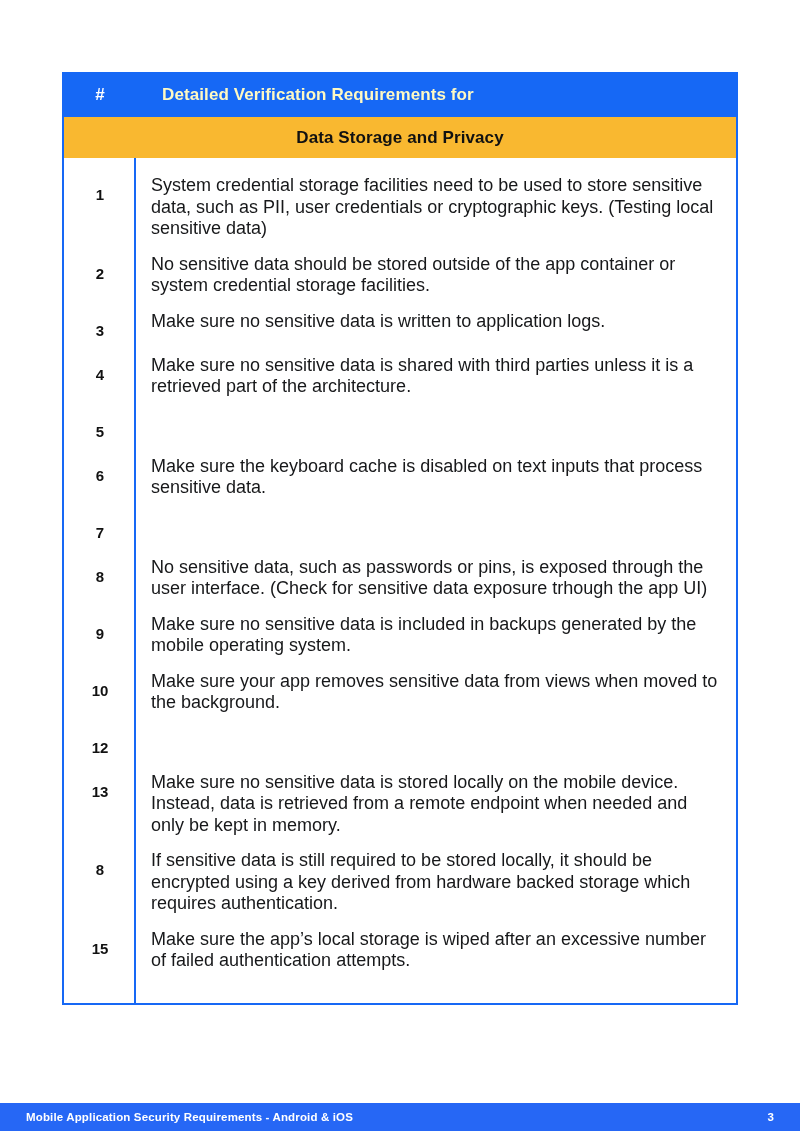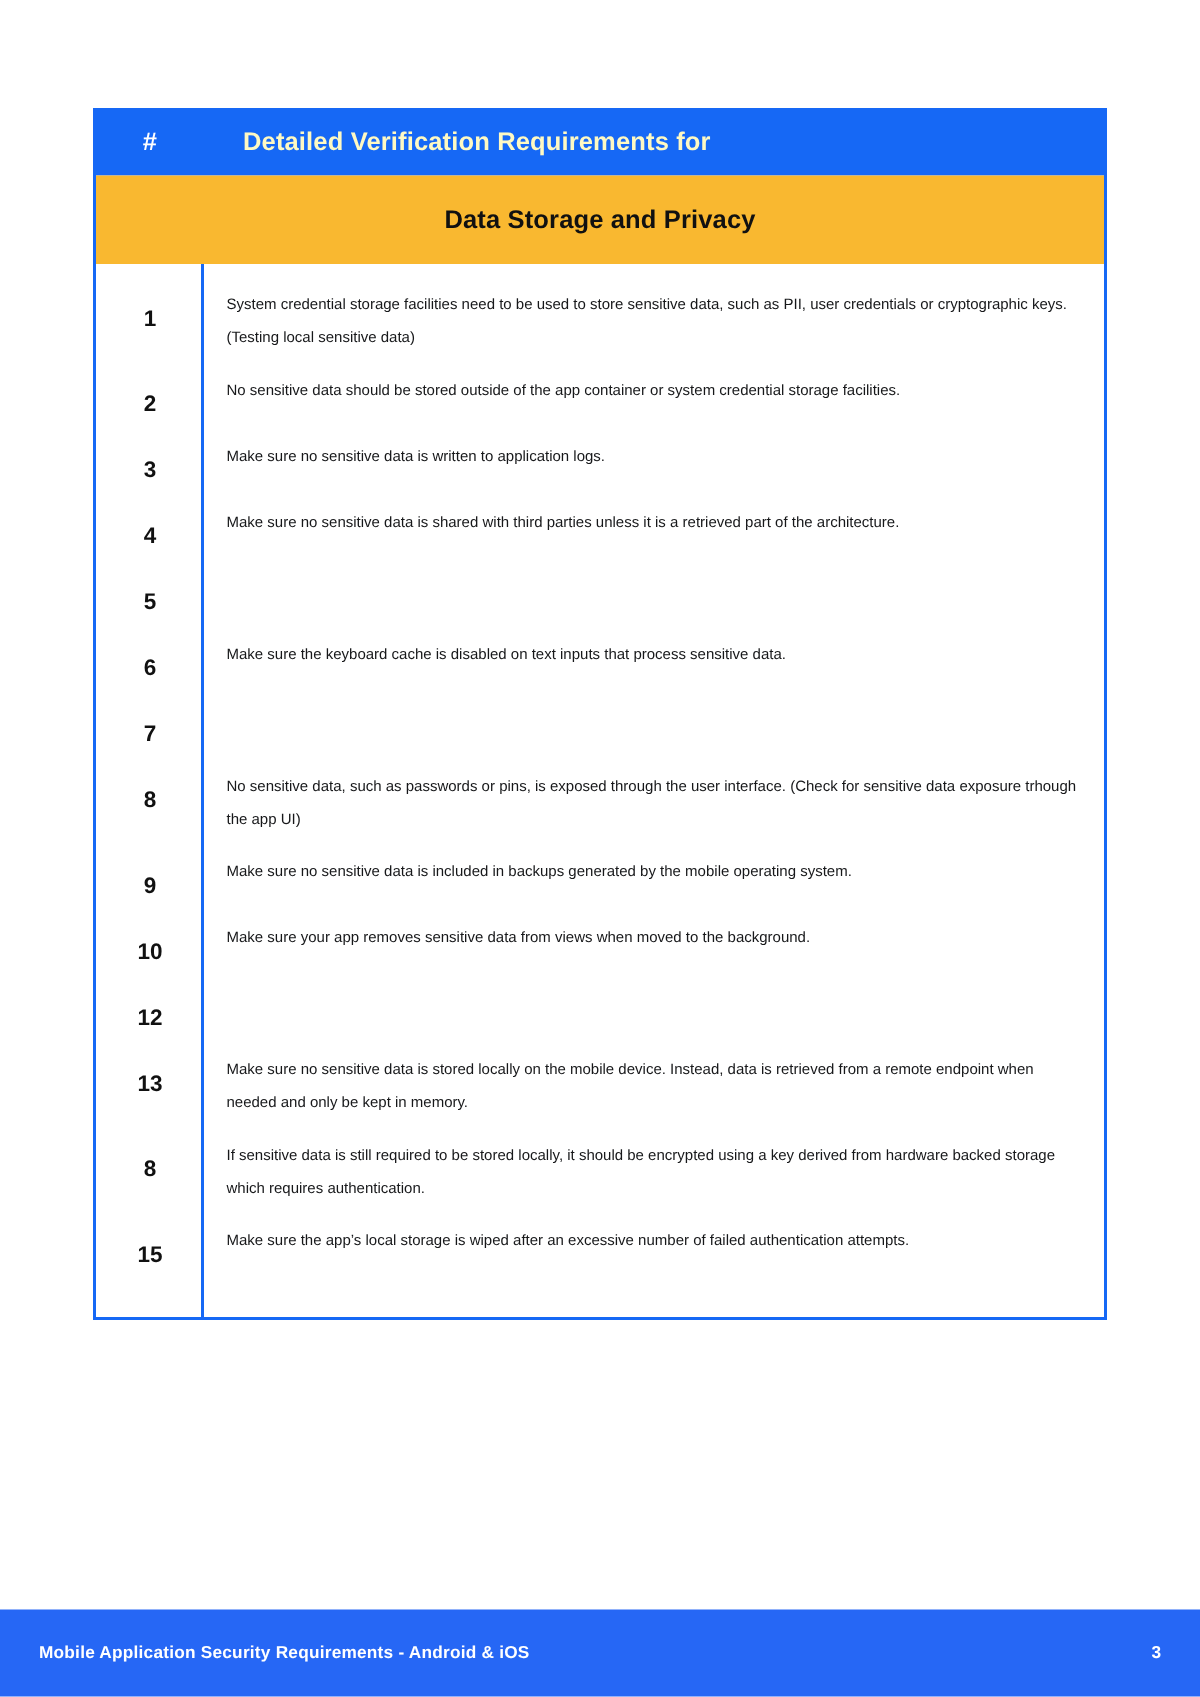"Data Storage and Privacy" .band-orange { height: 59px -> 41px }
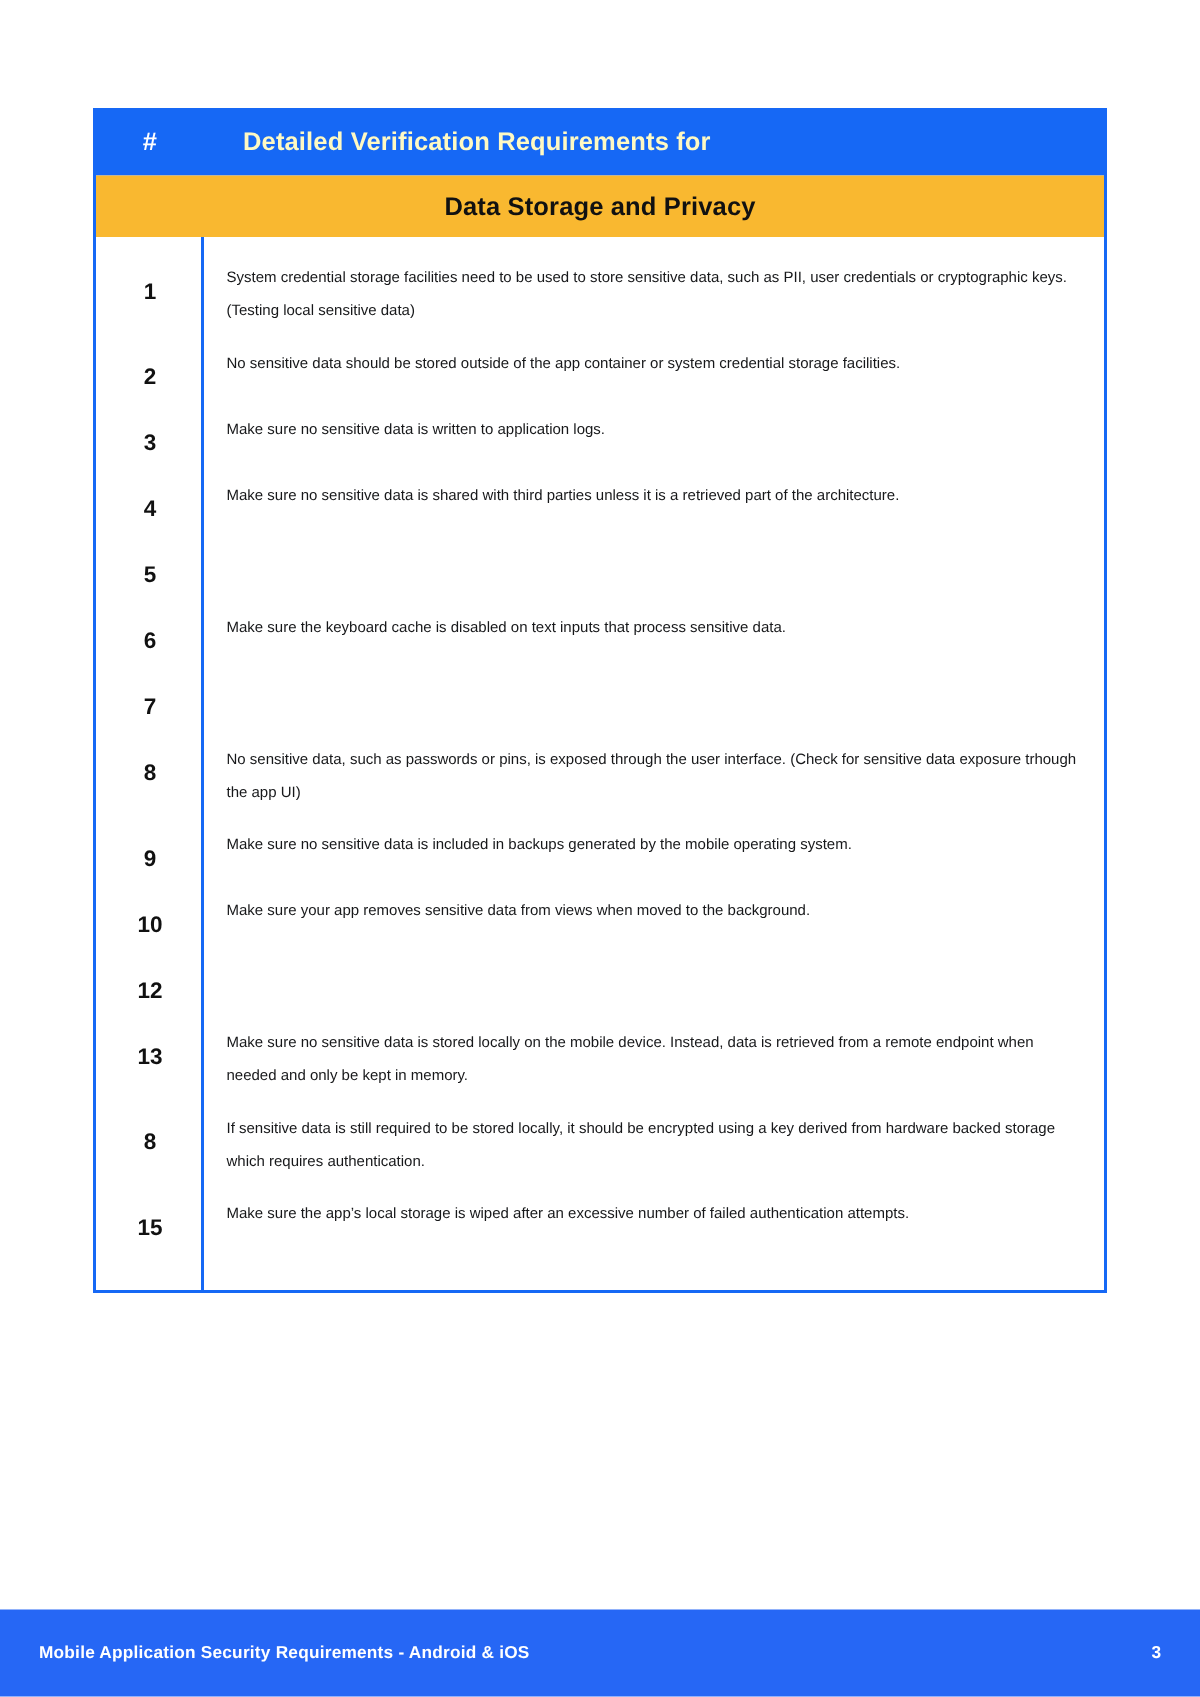"System credential storage facilities" .req-row .text-cell { font-size: 10px -> 18px }
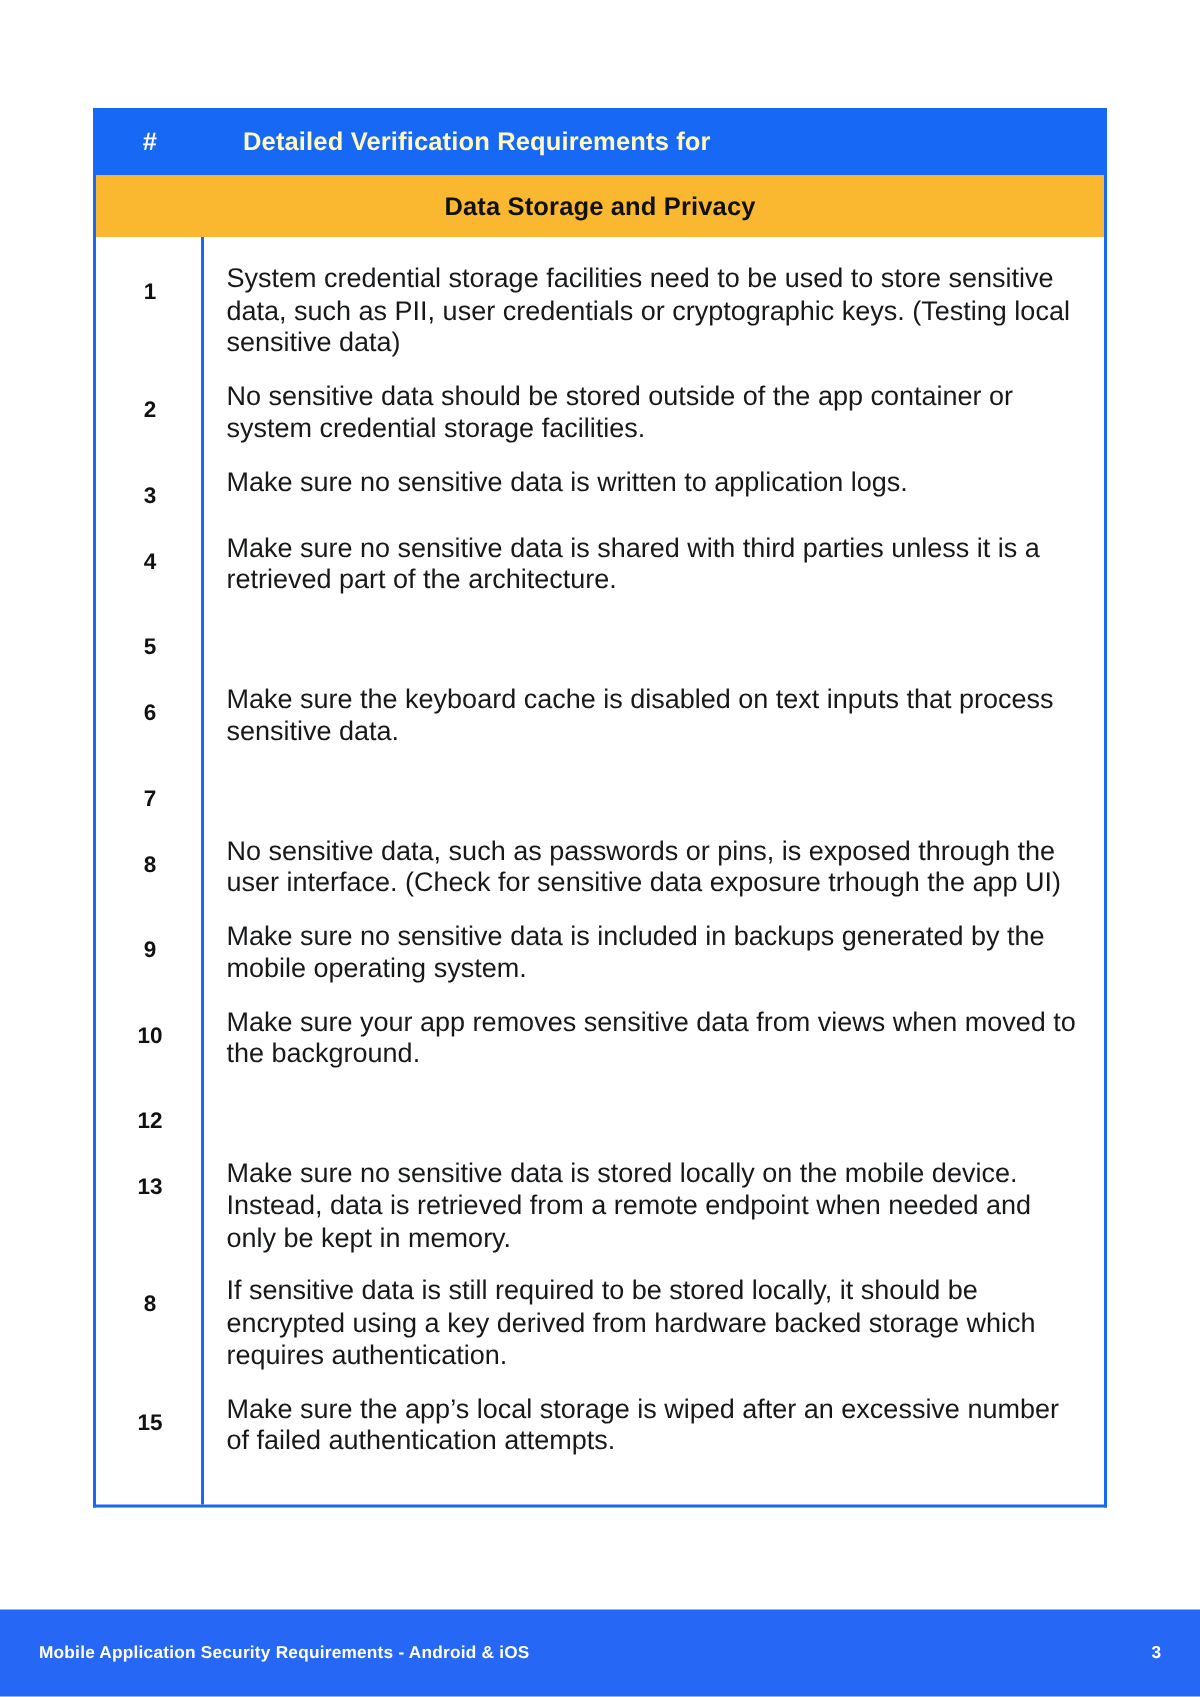"Mobile Application Security Requirements" #footer-bar { height: 58px -> 28px }
